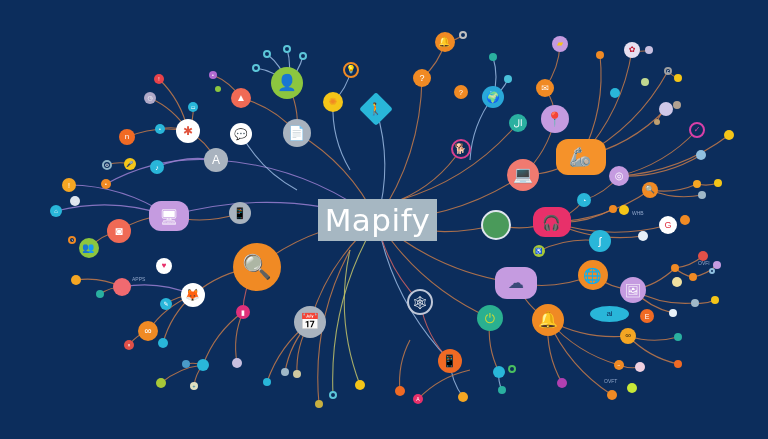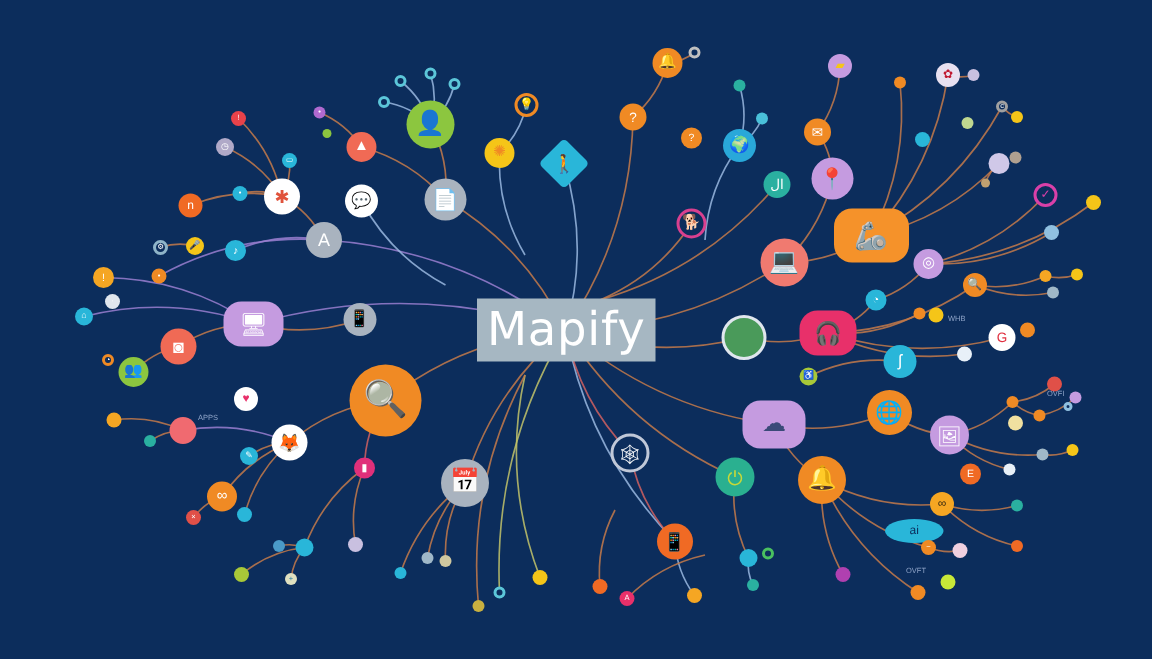"ai" div.node { margin-top: 40px -> none }
